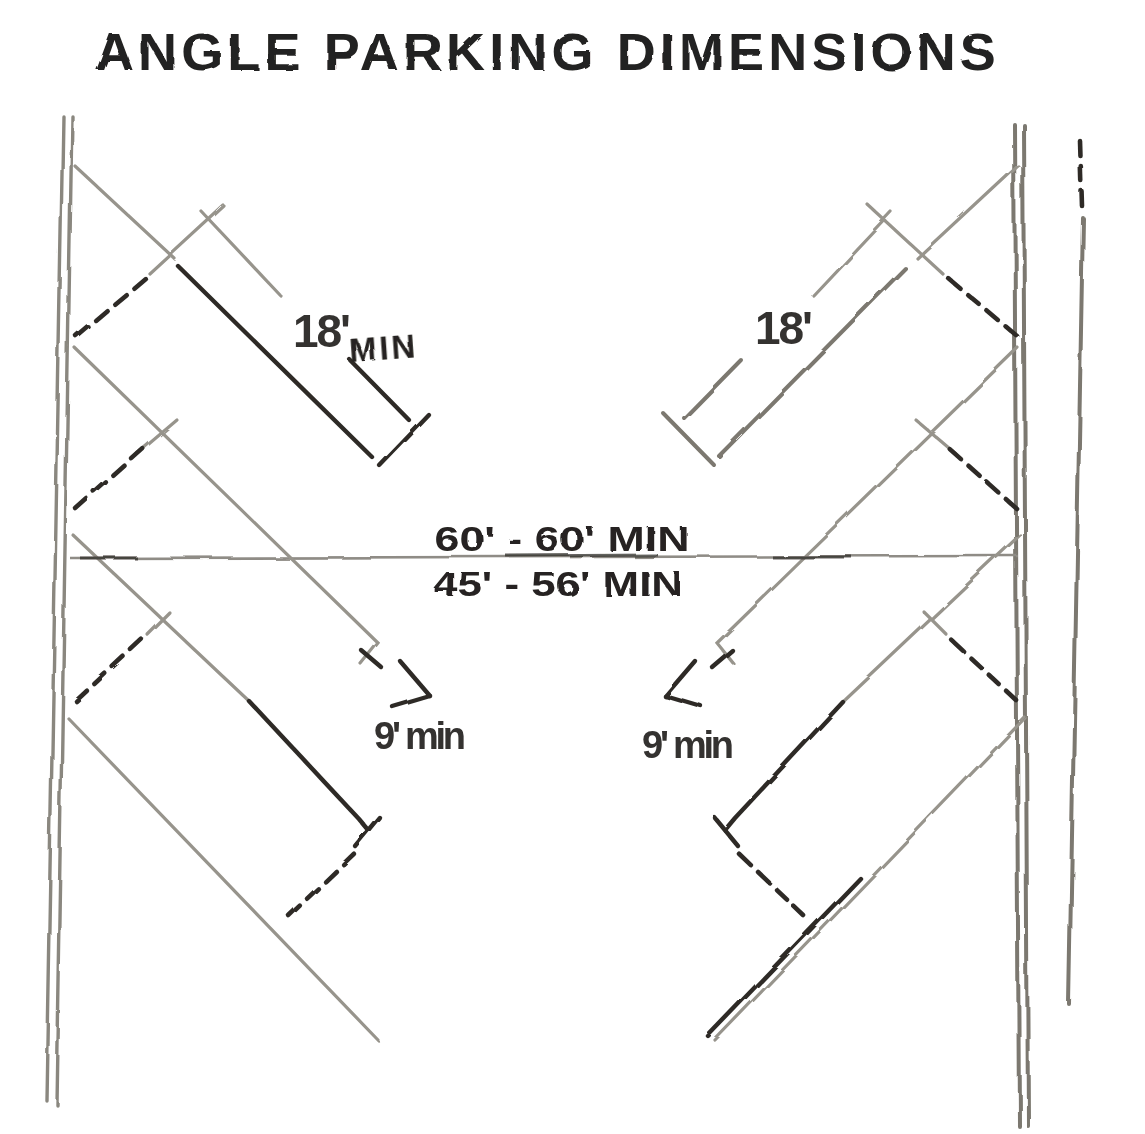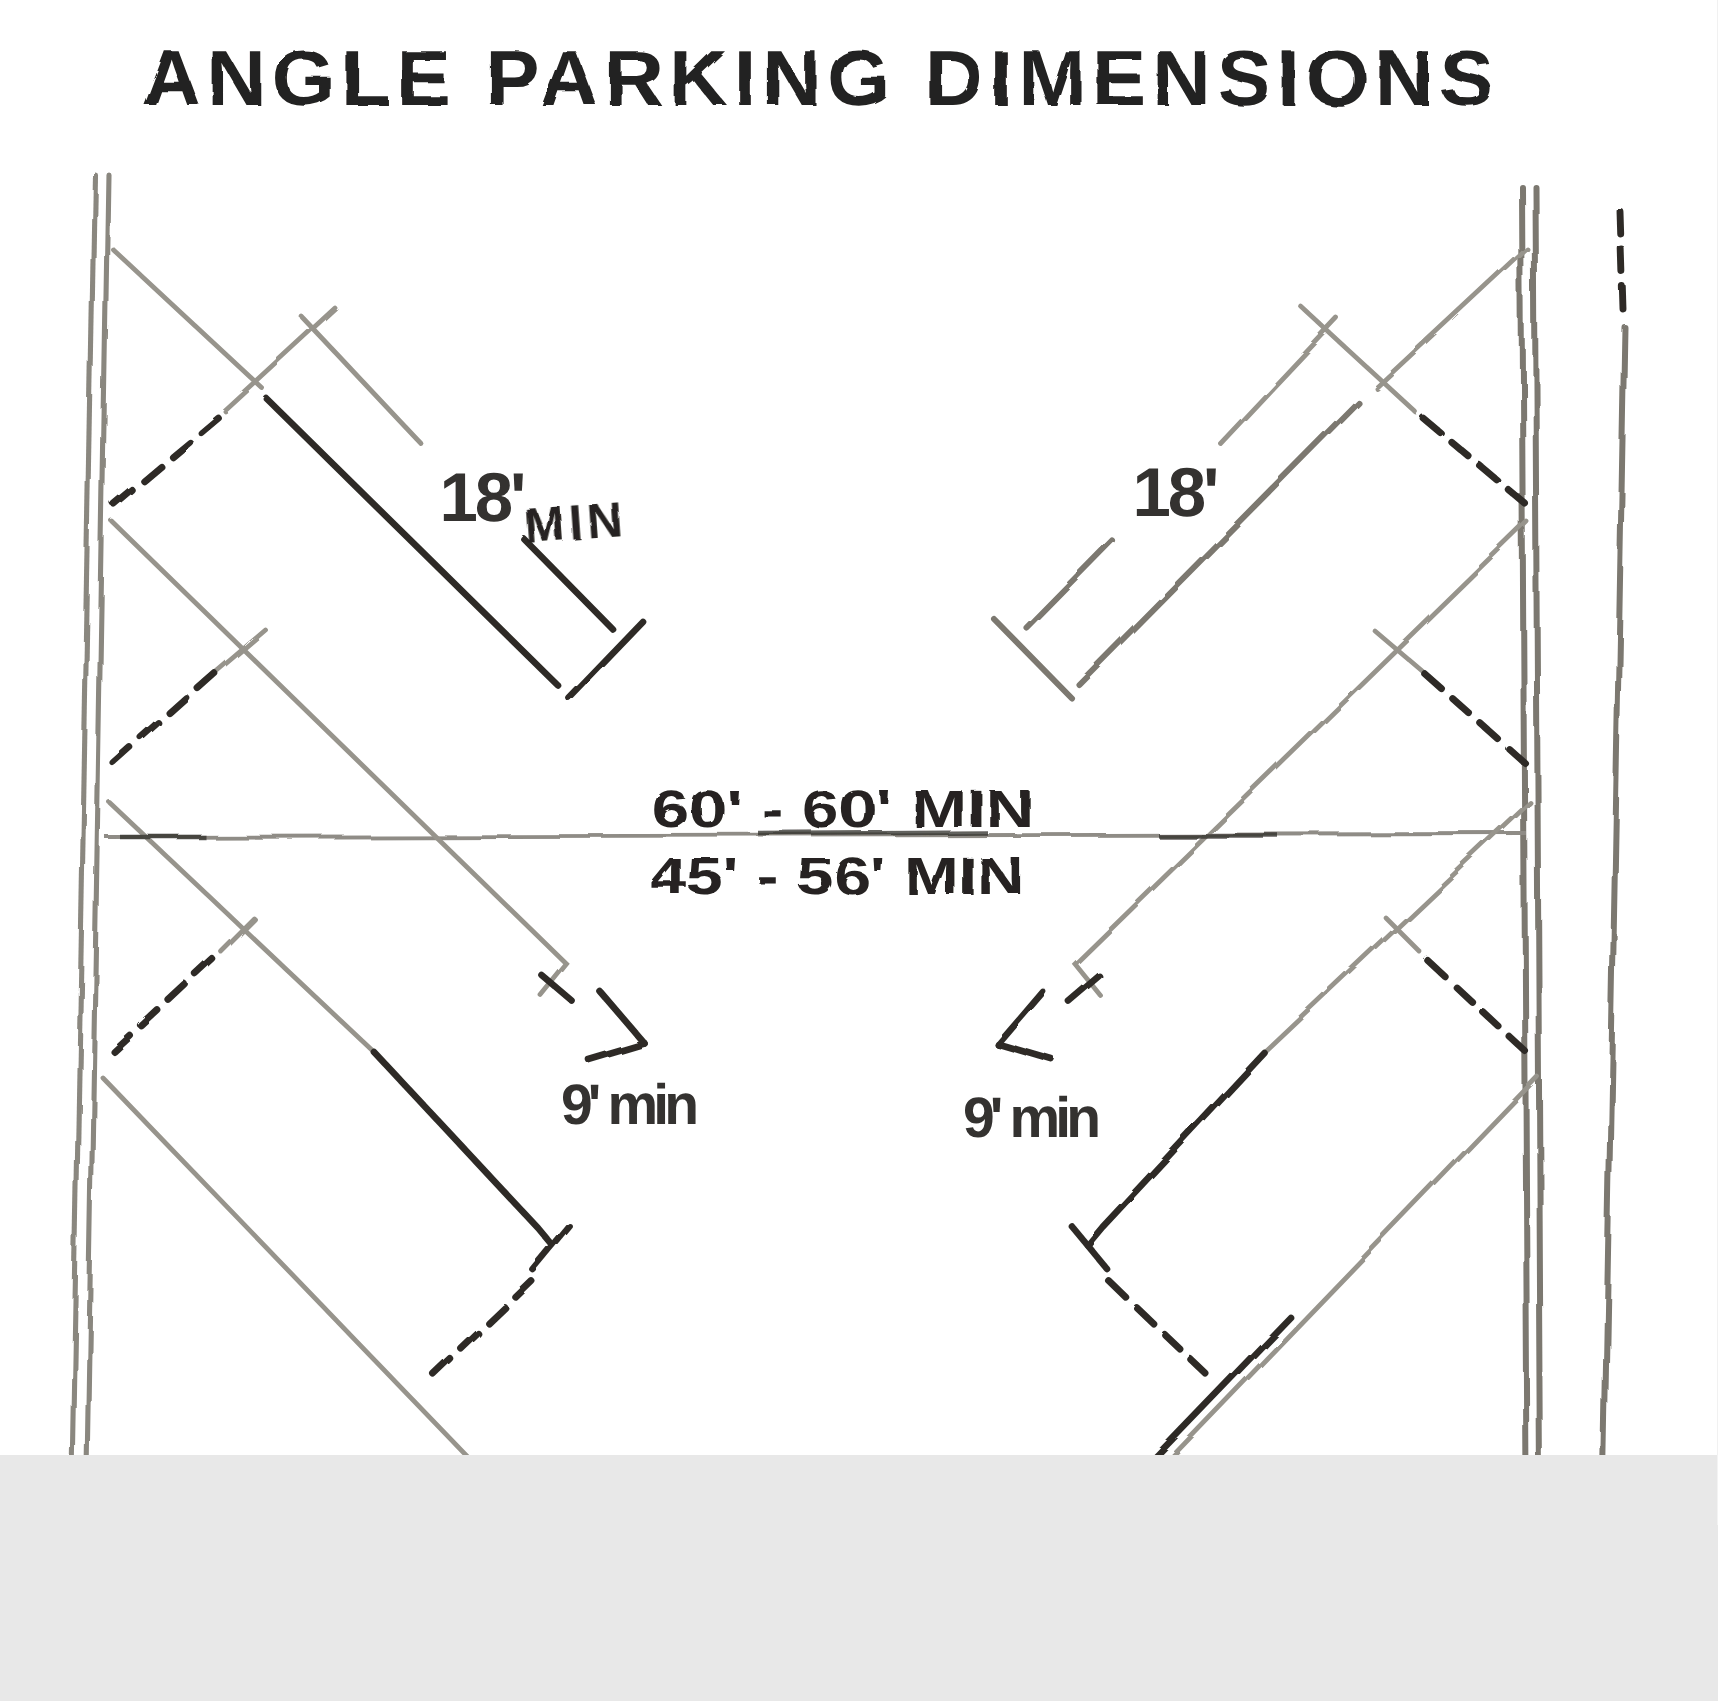"18'" .page { height: 970px -> 1134px }
